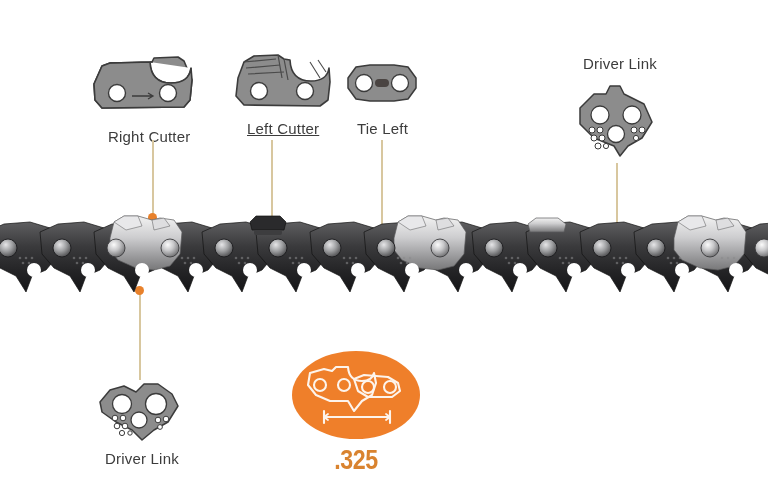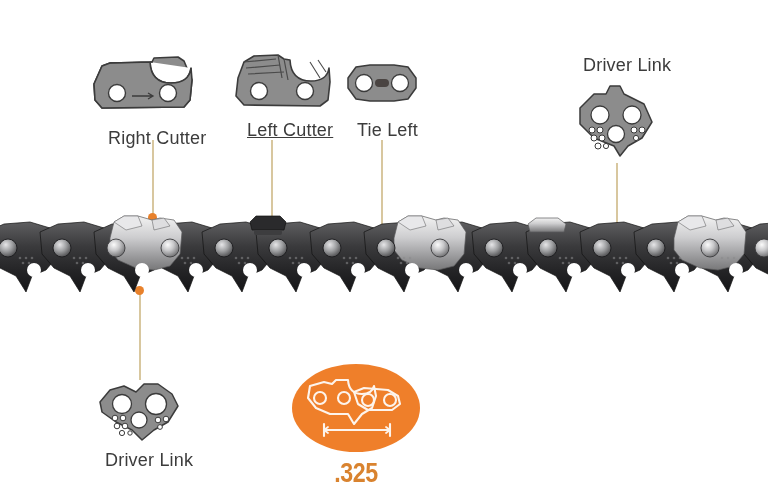"Driver Link" .callout-label { font-size: 18px -> 15px }
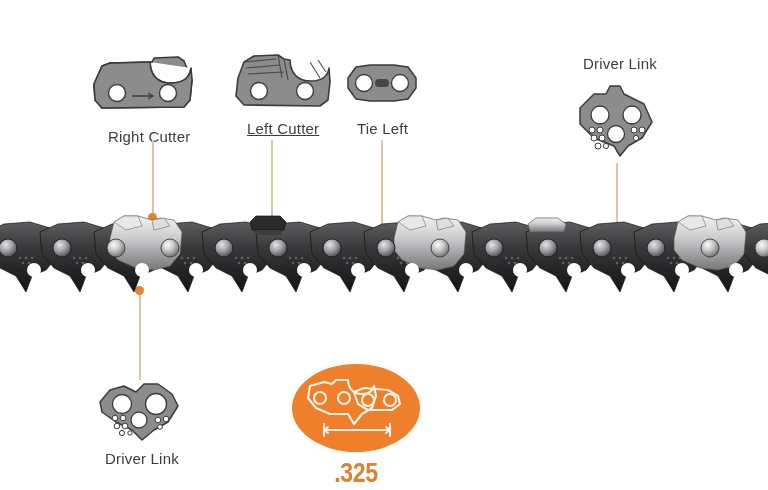".325" div.badge-group { top: 364px -> 351px }
